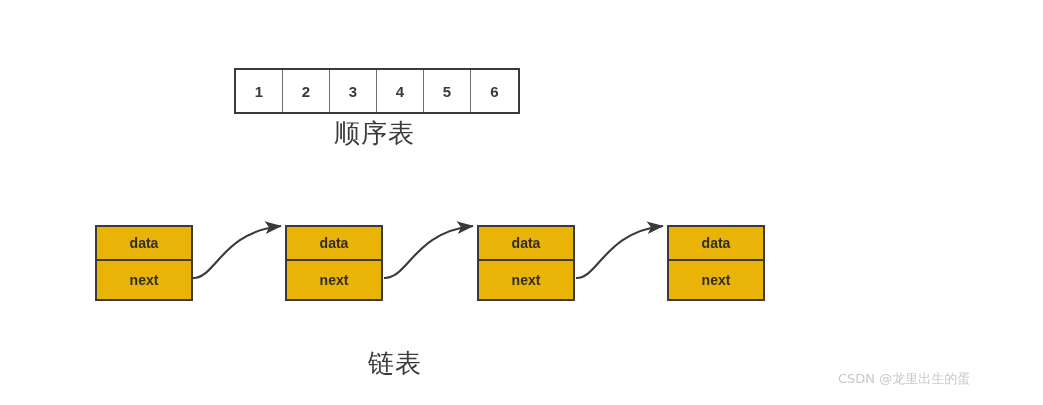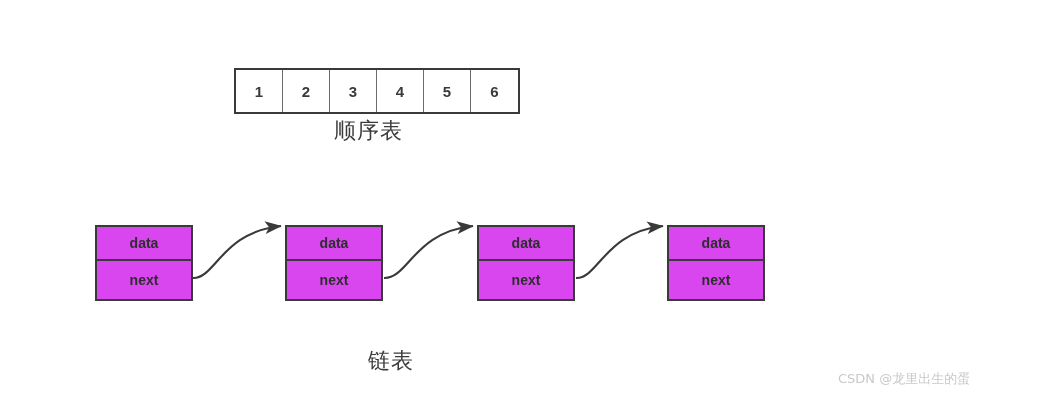"顺序表" .caption { font-size: 22px -> 26px }
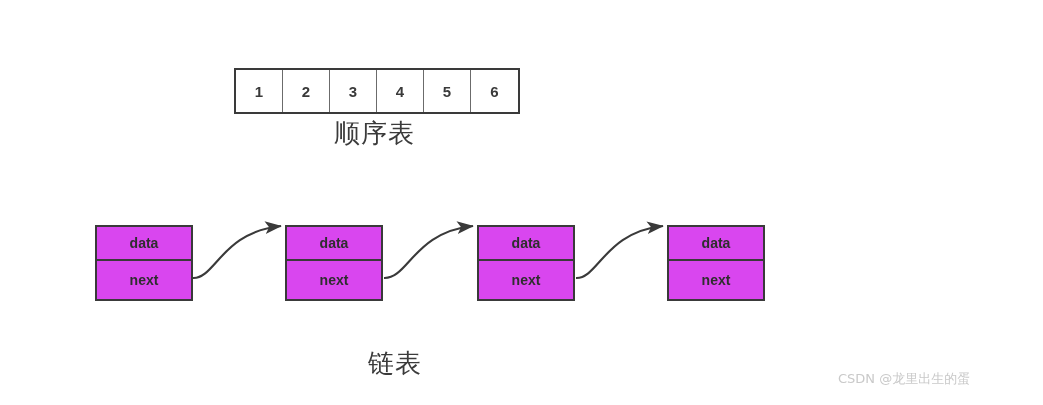"data" .node { background: #d946ef -> #eab308 }
